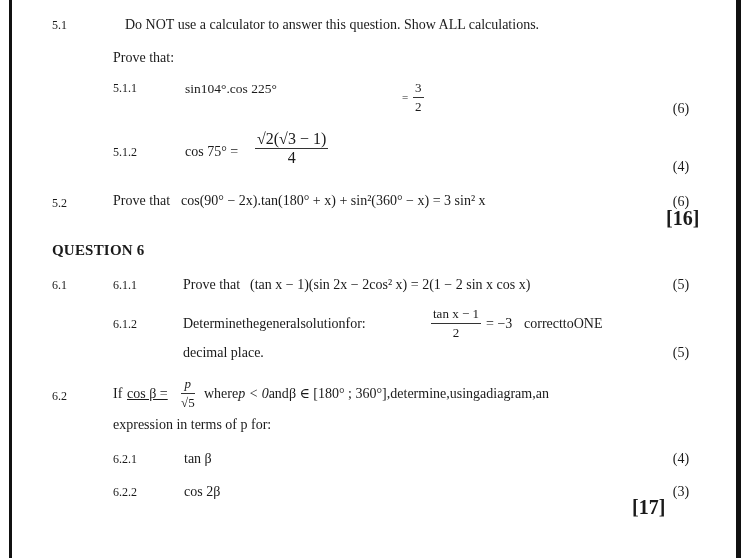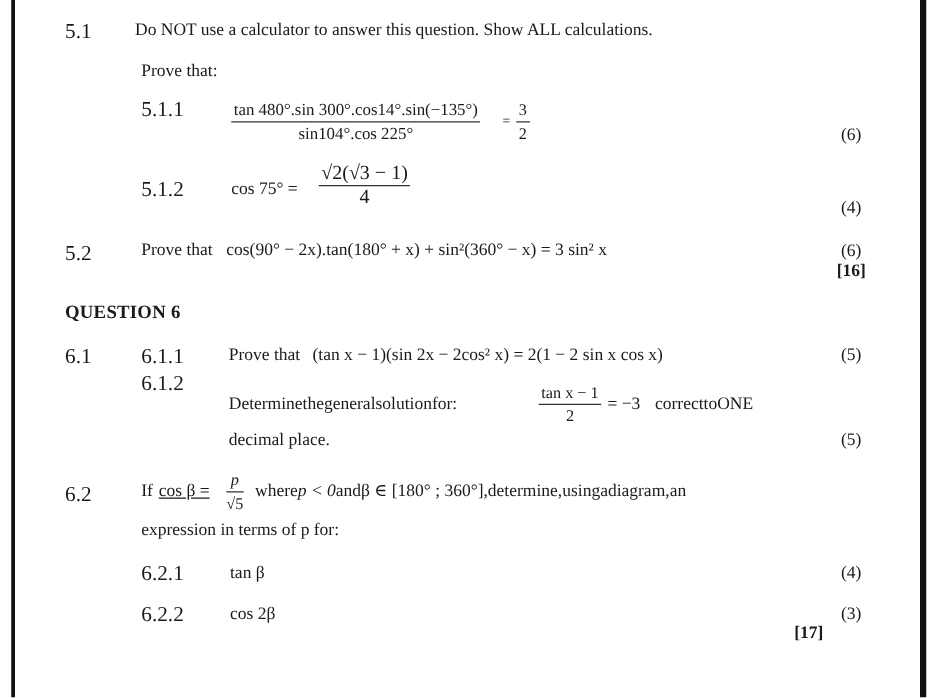"5.1" .num { font-size: 17px -> 12px }
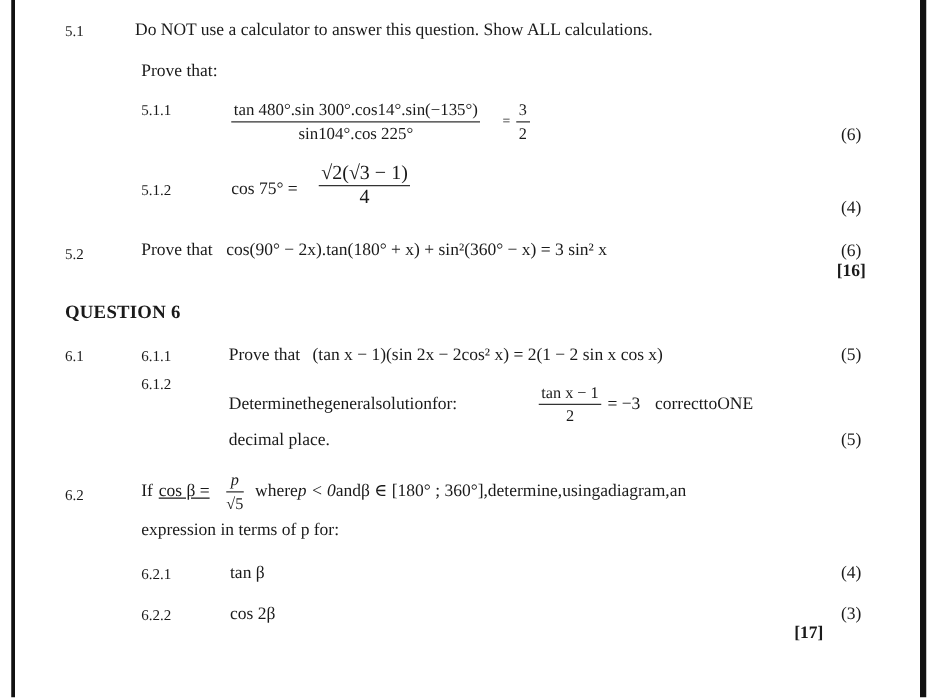"Do NOT use a calculator" div.abs { left: 108px -> 125px }
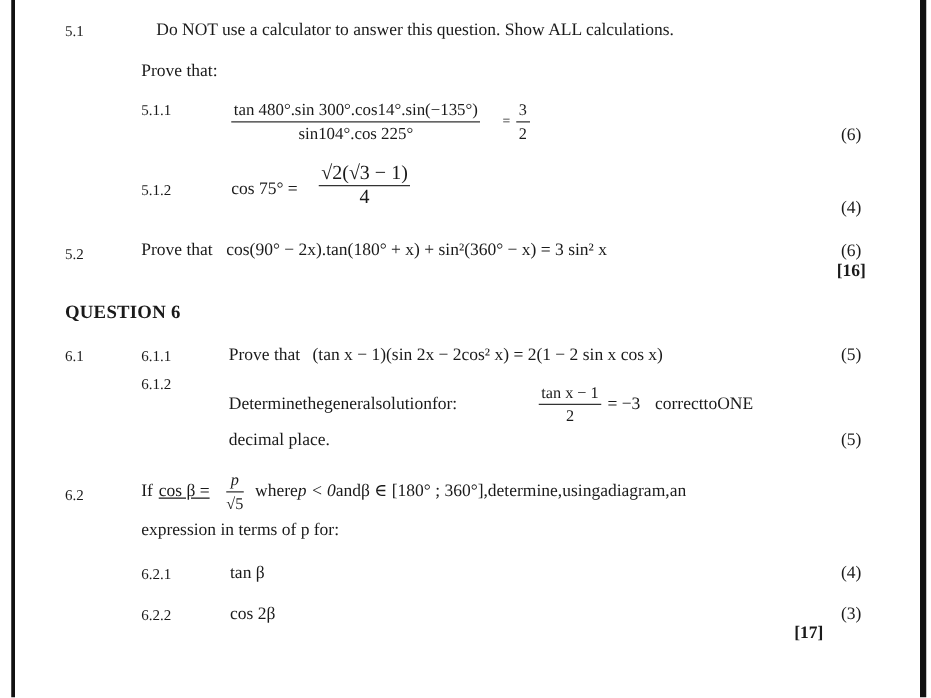"tan 480°.sin 300°.cos14°.sin(−135°)" span.n { html: <span>tan 480°.sin 300°.cos14°.sin(−135°)</span> -> none }
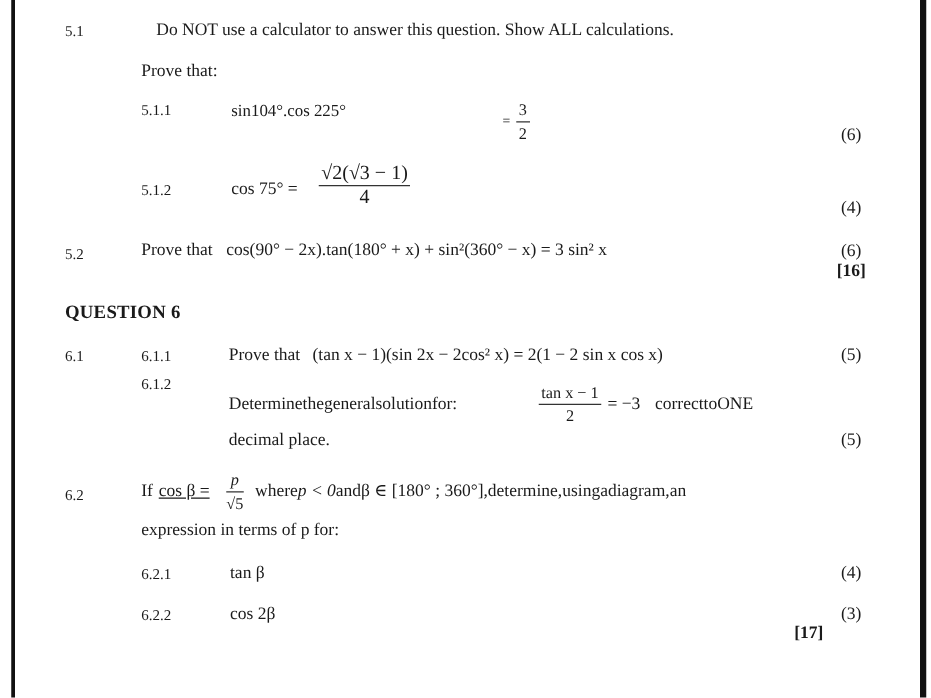"[16]" .total { font-size: 14px -> 20px; text-align: center -> left }
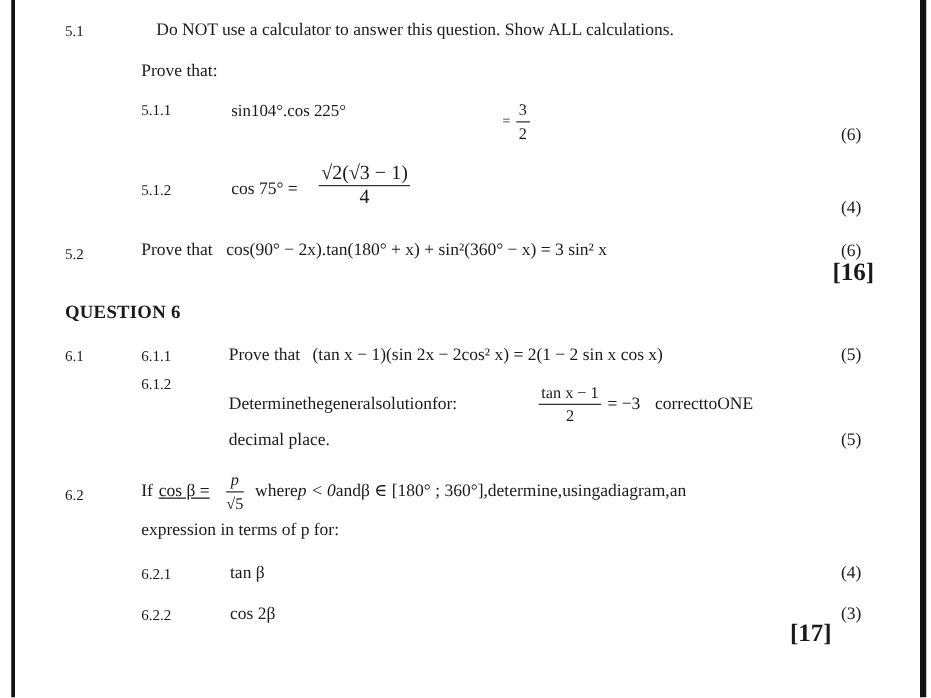"6.1.2" div.abs { top: 299px -> 316px }
